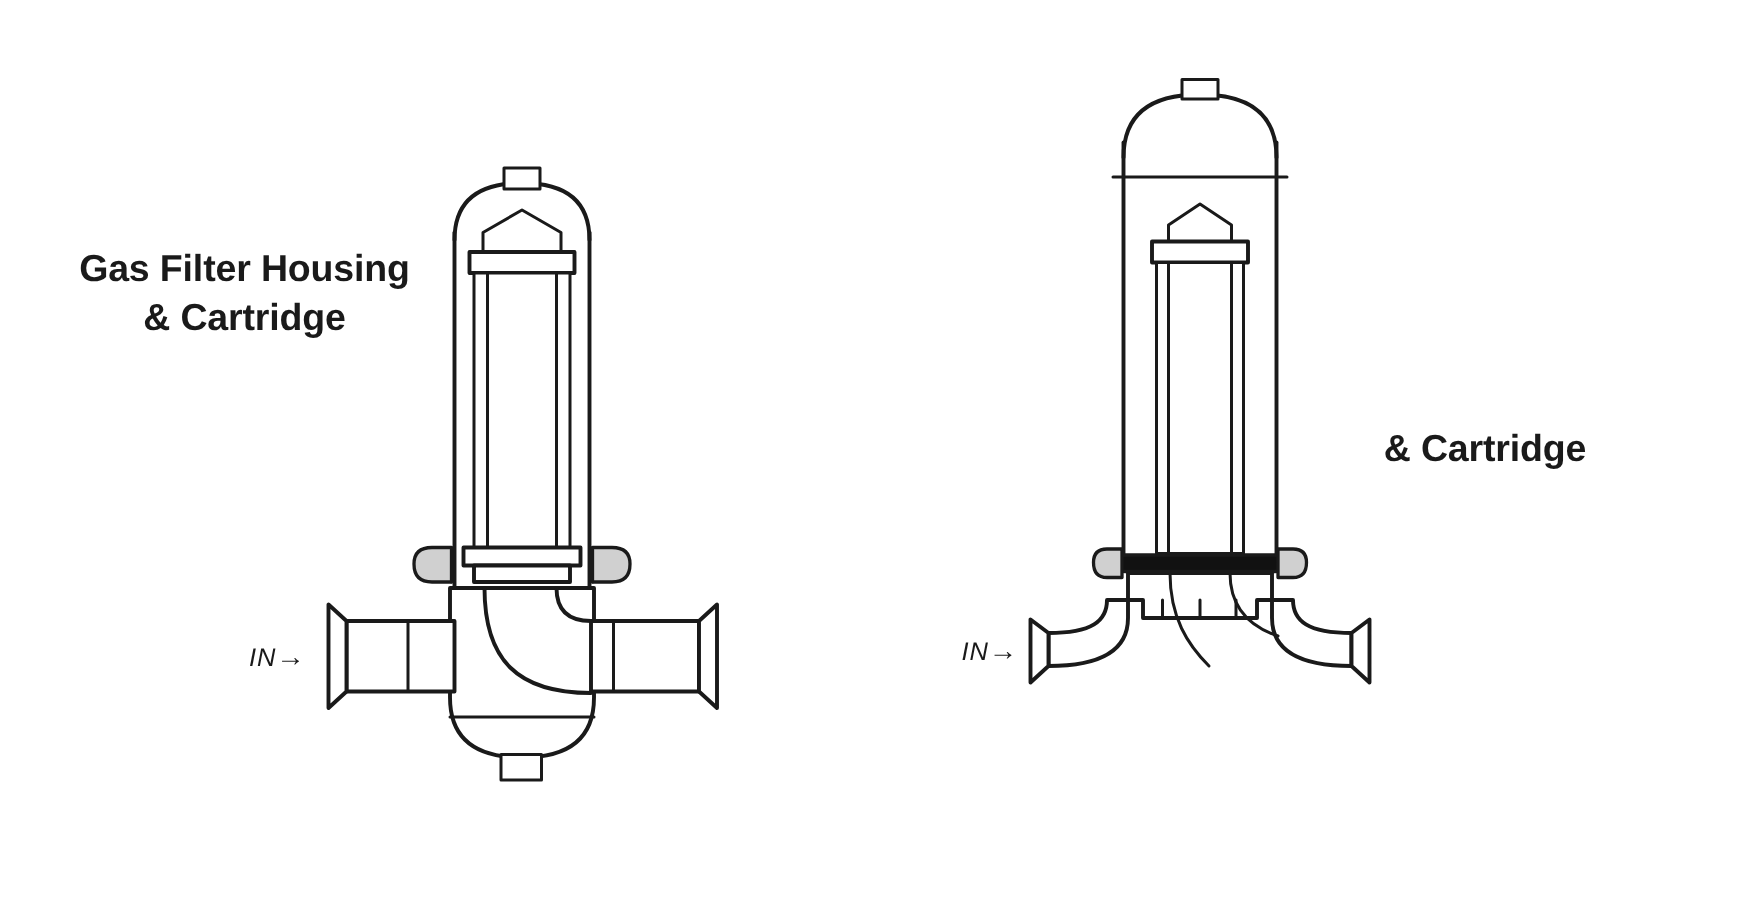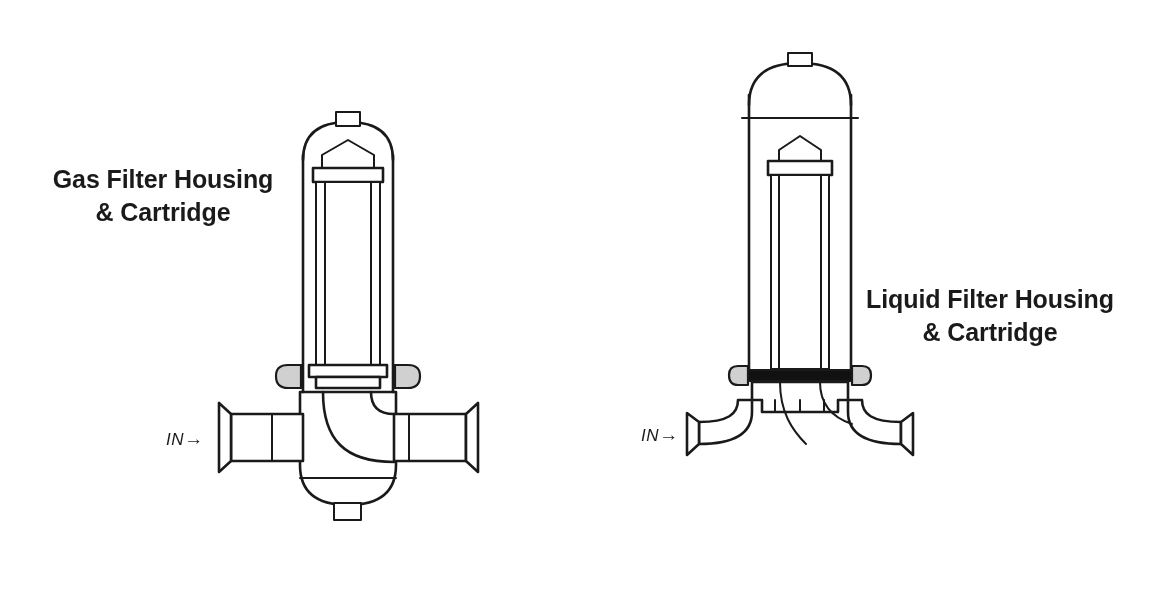"Liquid Filter Housing" span.label-line { html: <span>Liquid Filter Housing</span> -> none }
